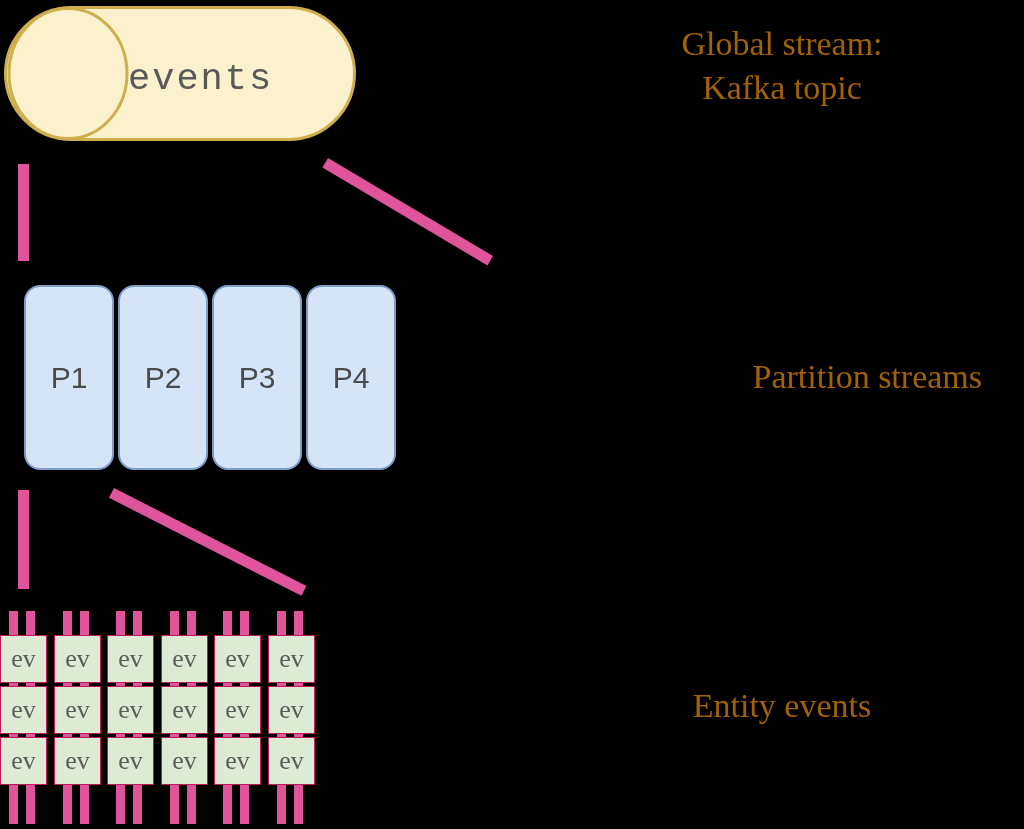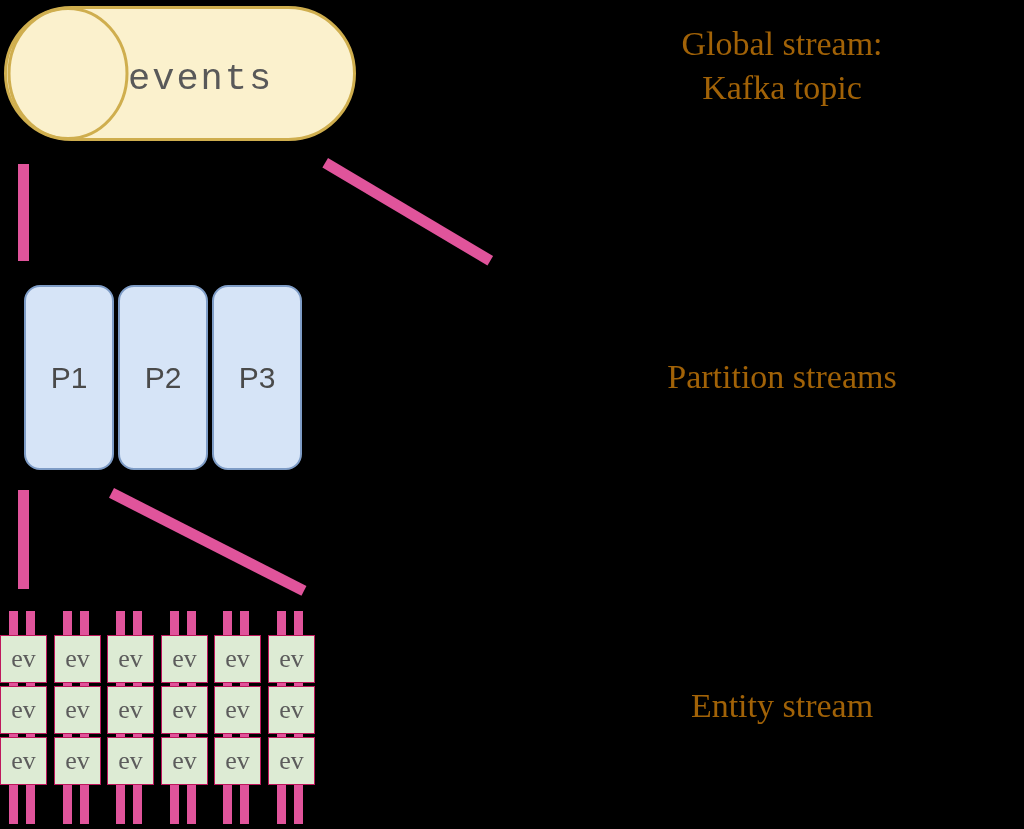"P4" div.partition-box { html: none -> <div> <span>P4</span> </div> }
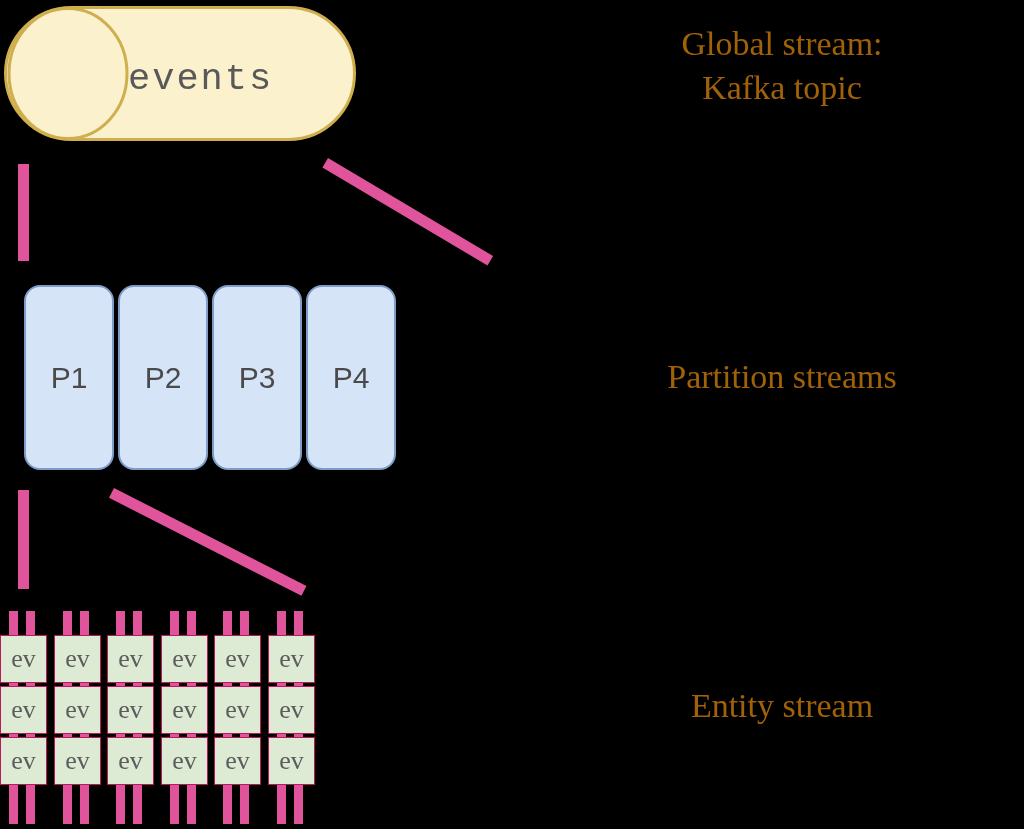"Partition streams" #caption-partition { text-align: none -> right }
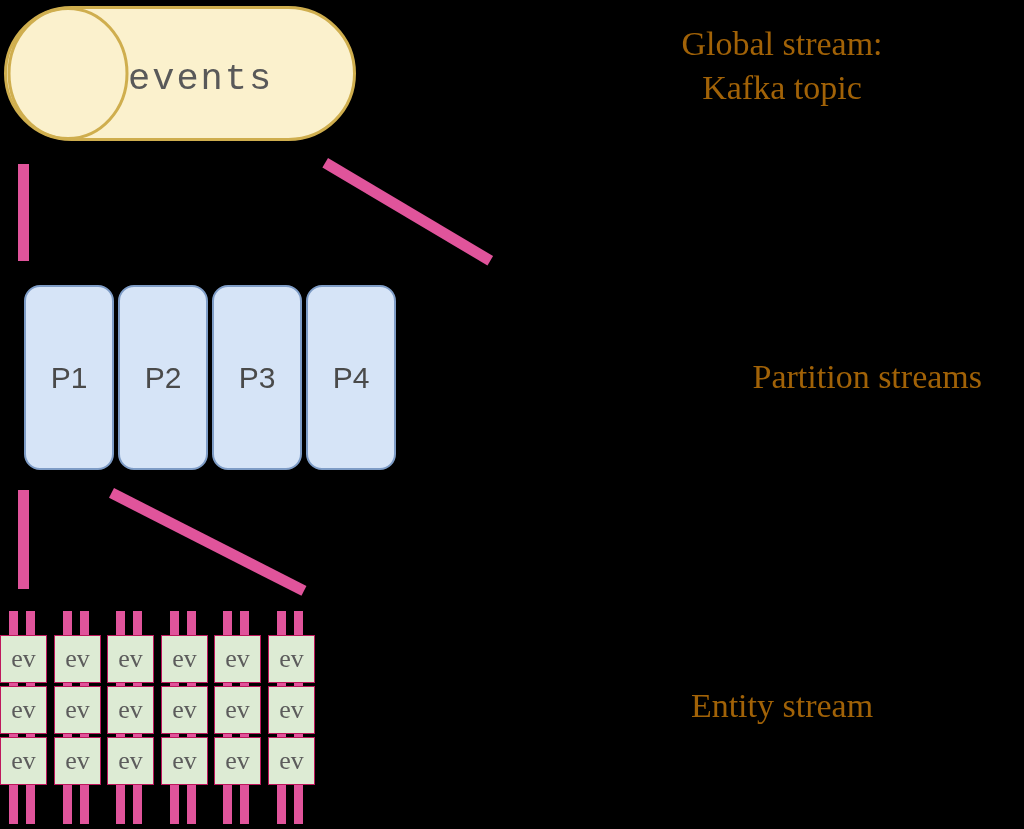"Entity stream" div.abs { text: stream -> events }
